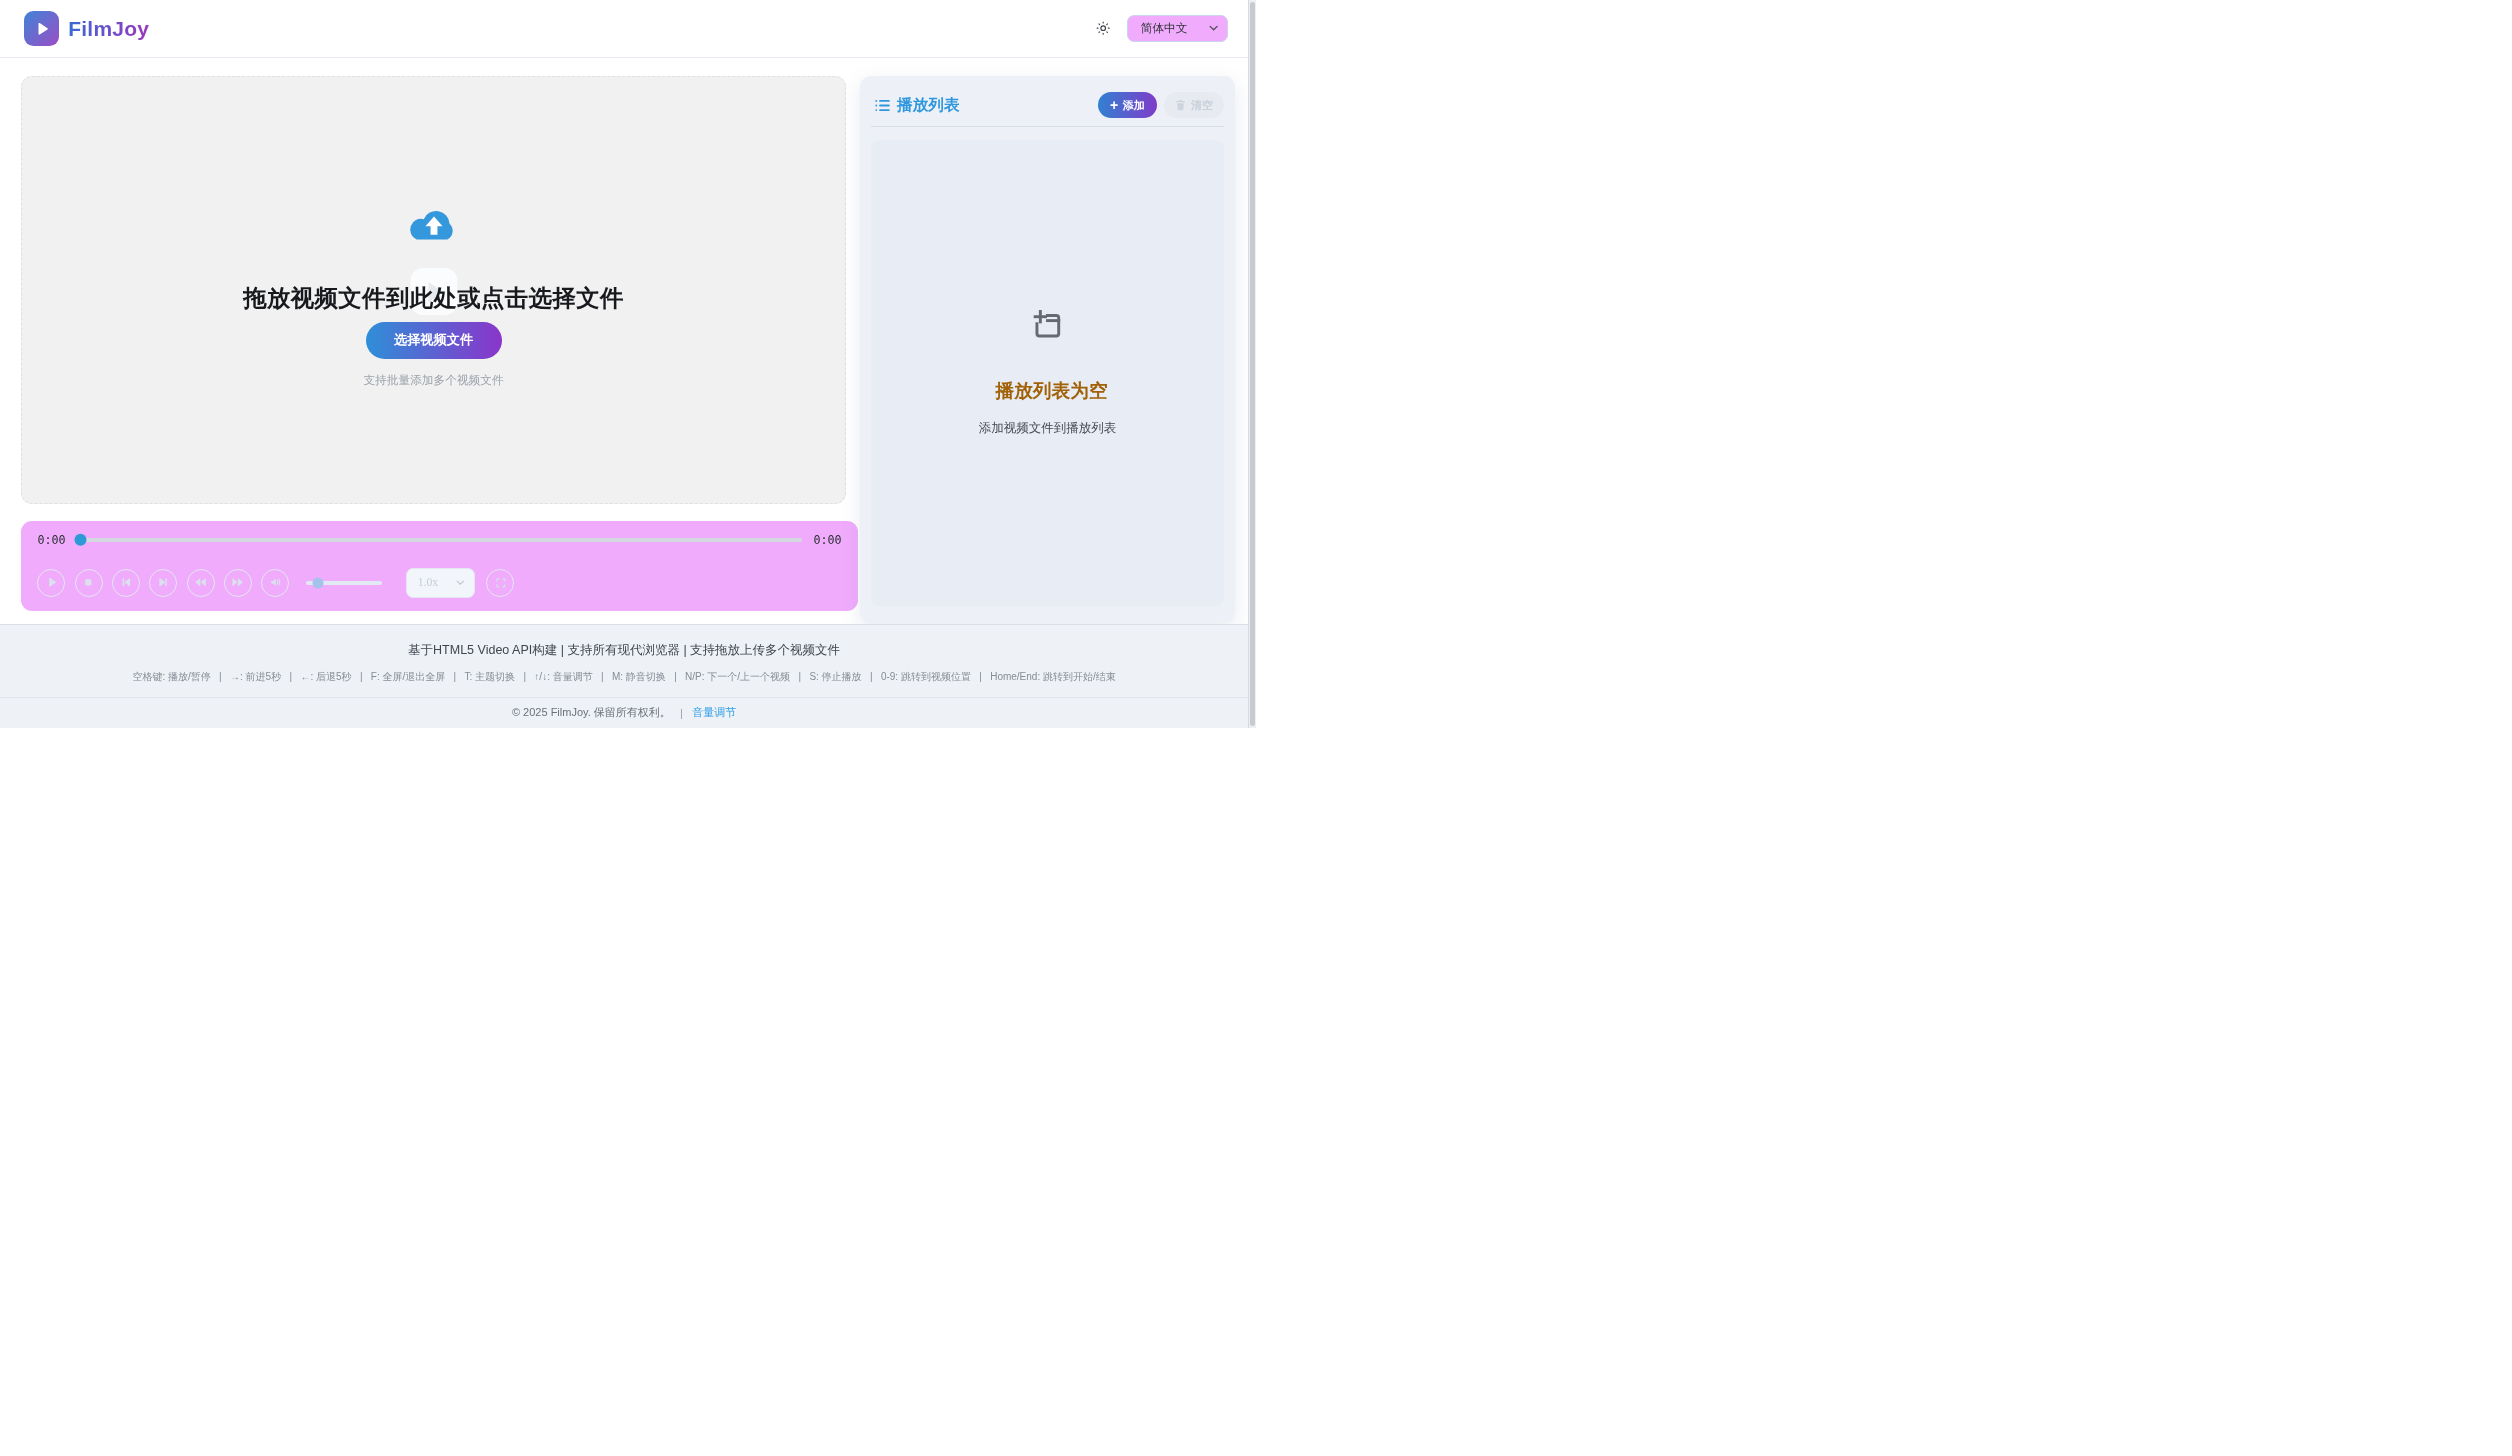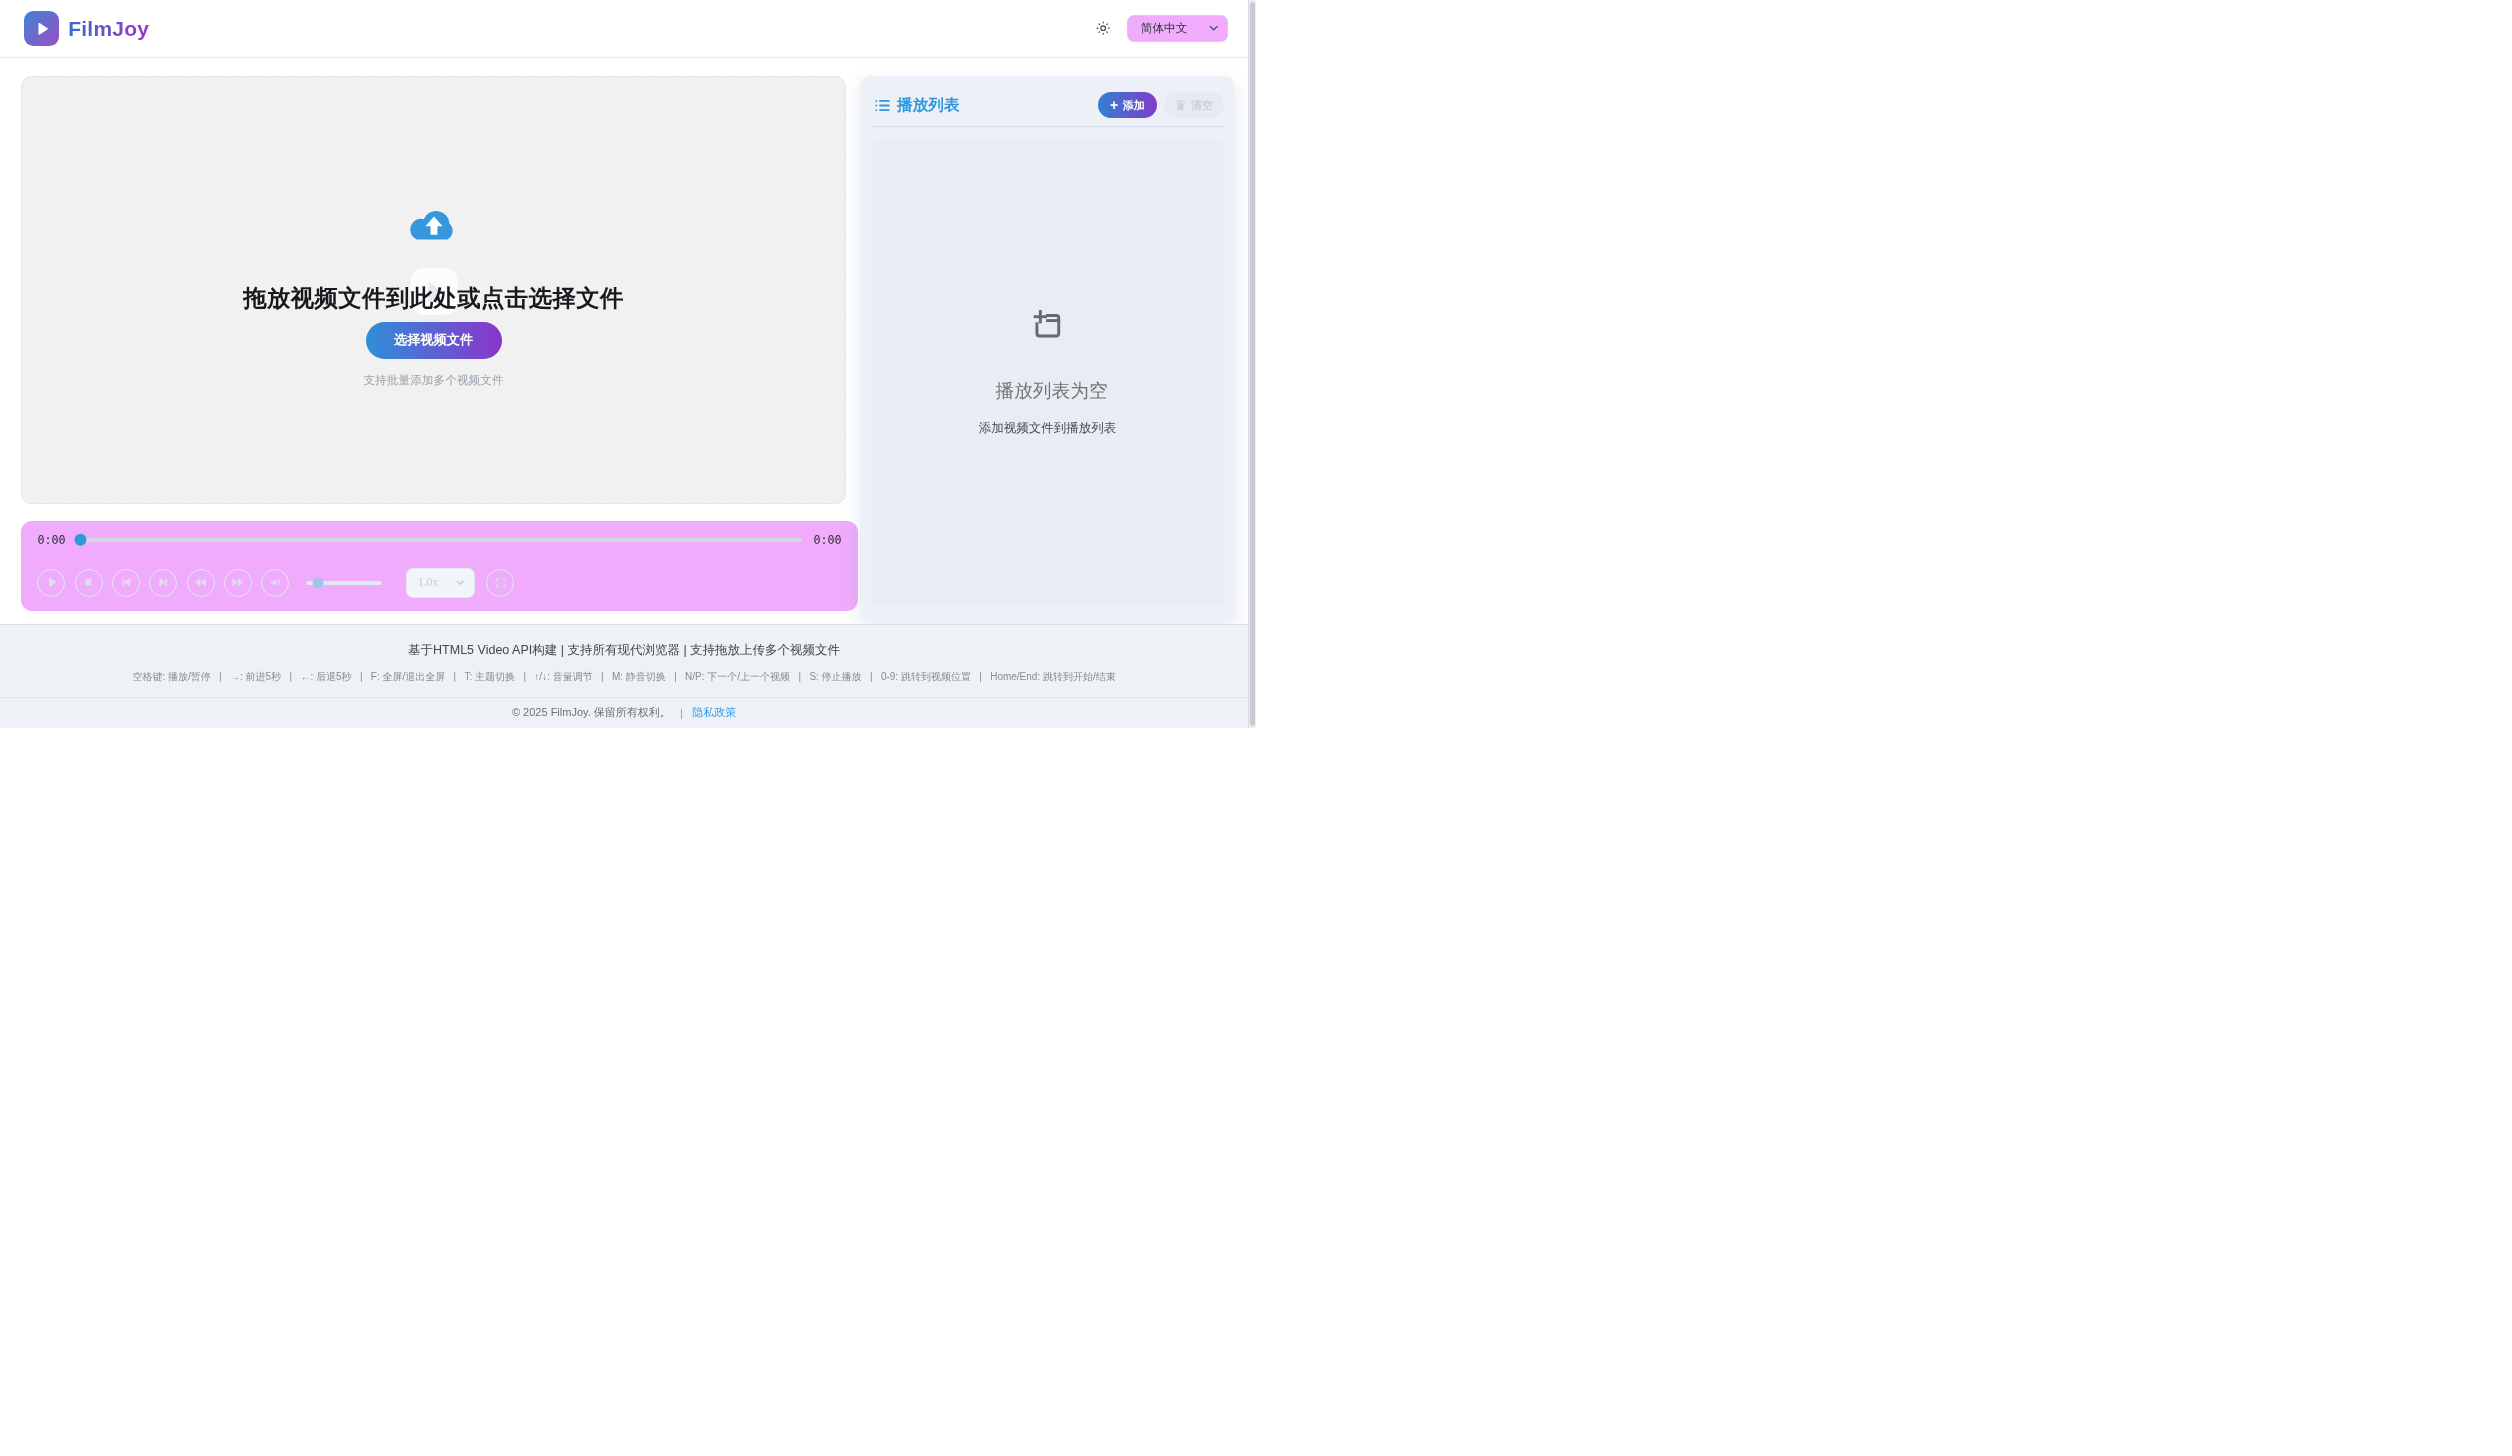"播放列表为空" .pl-empty-title { color: #737373 -> #a16207; font-weight: 400 -> 700 }
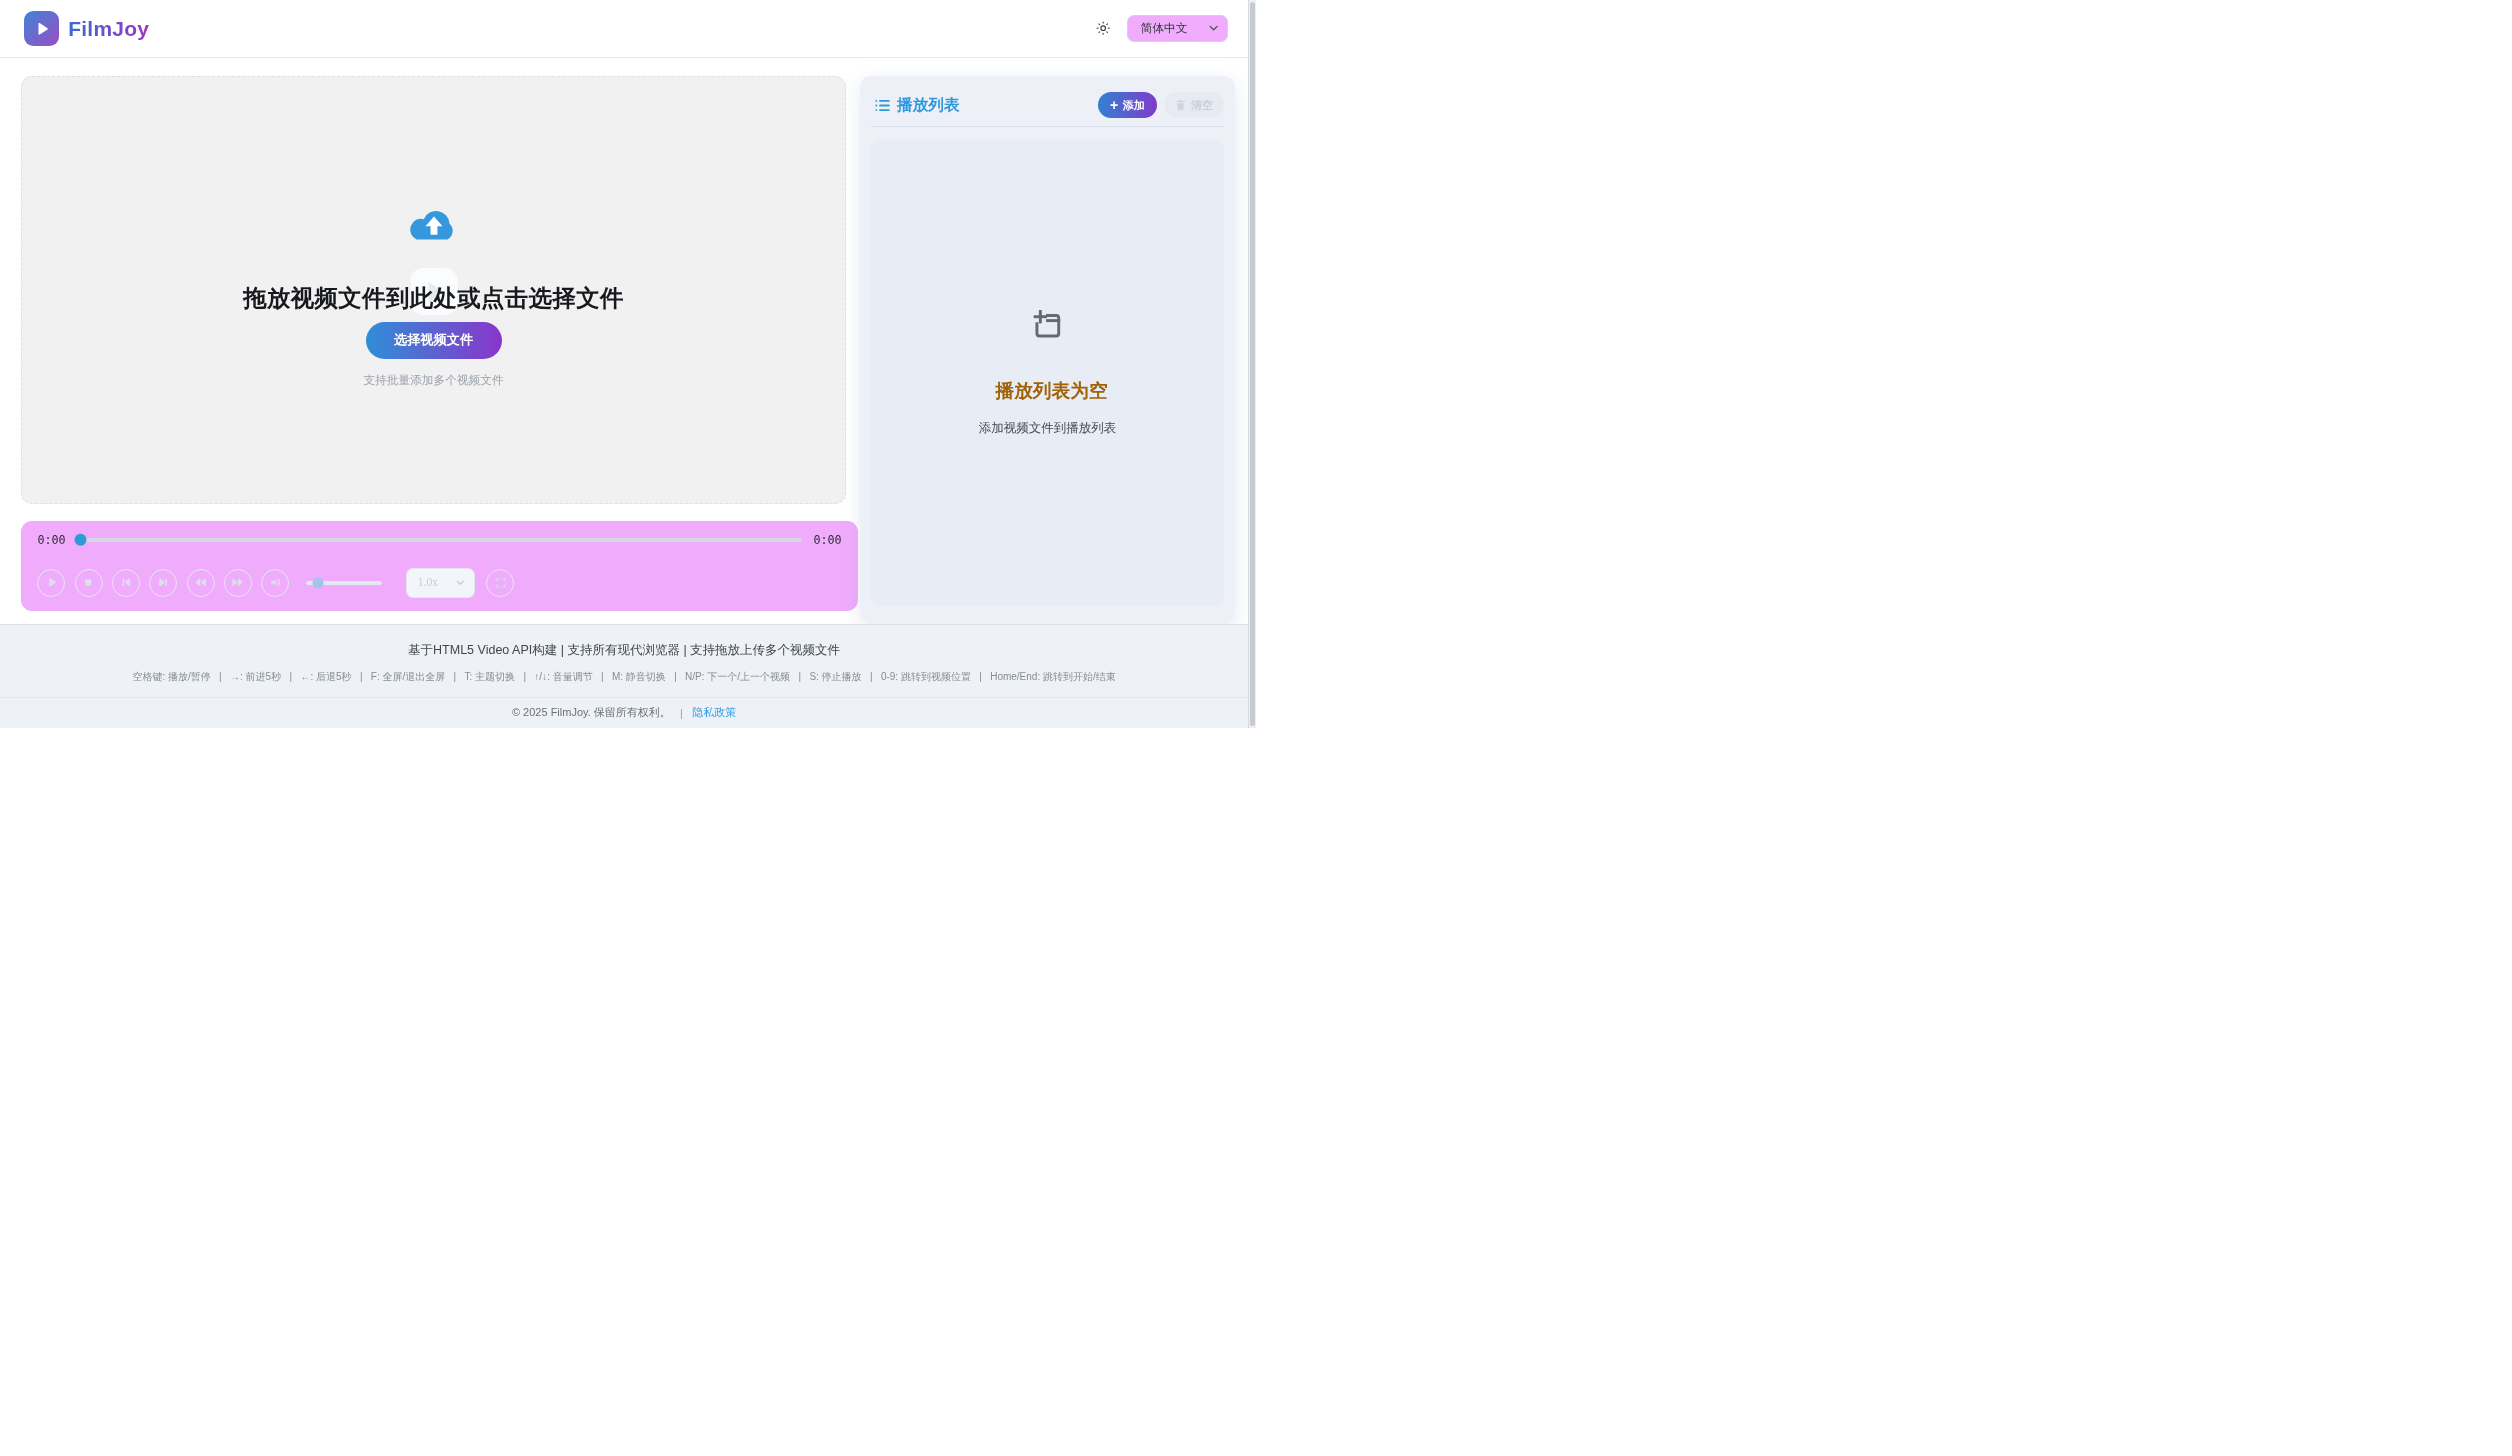"隐私政策" a.privacy-link { text: 隐私政策 -> 音量调节 }
